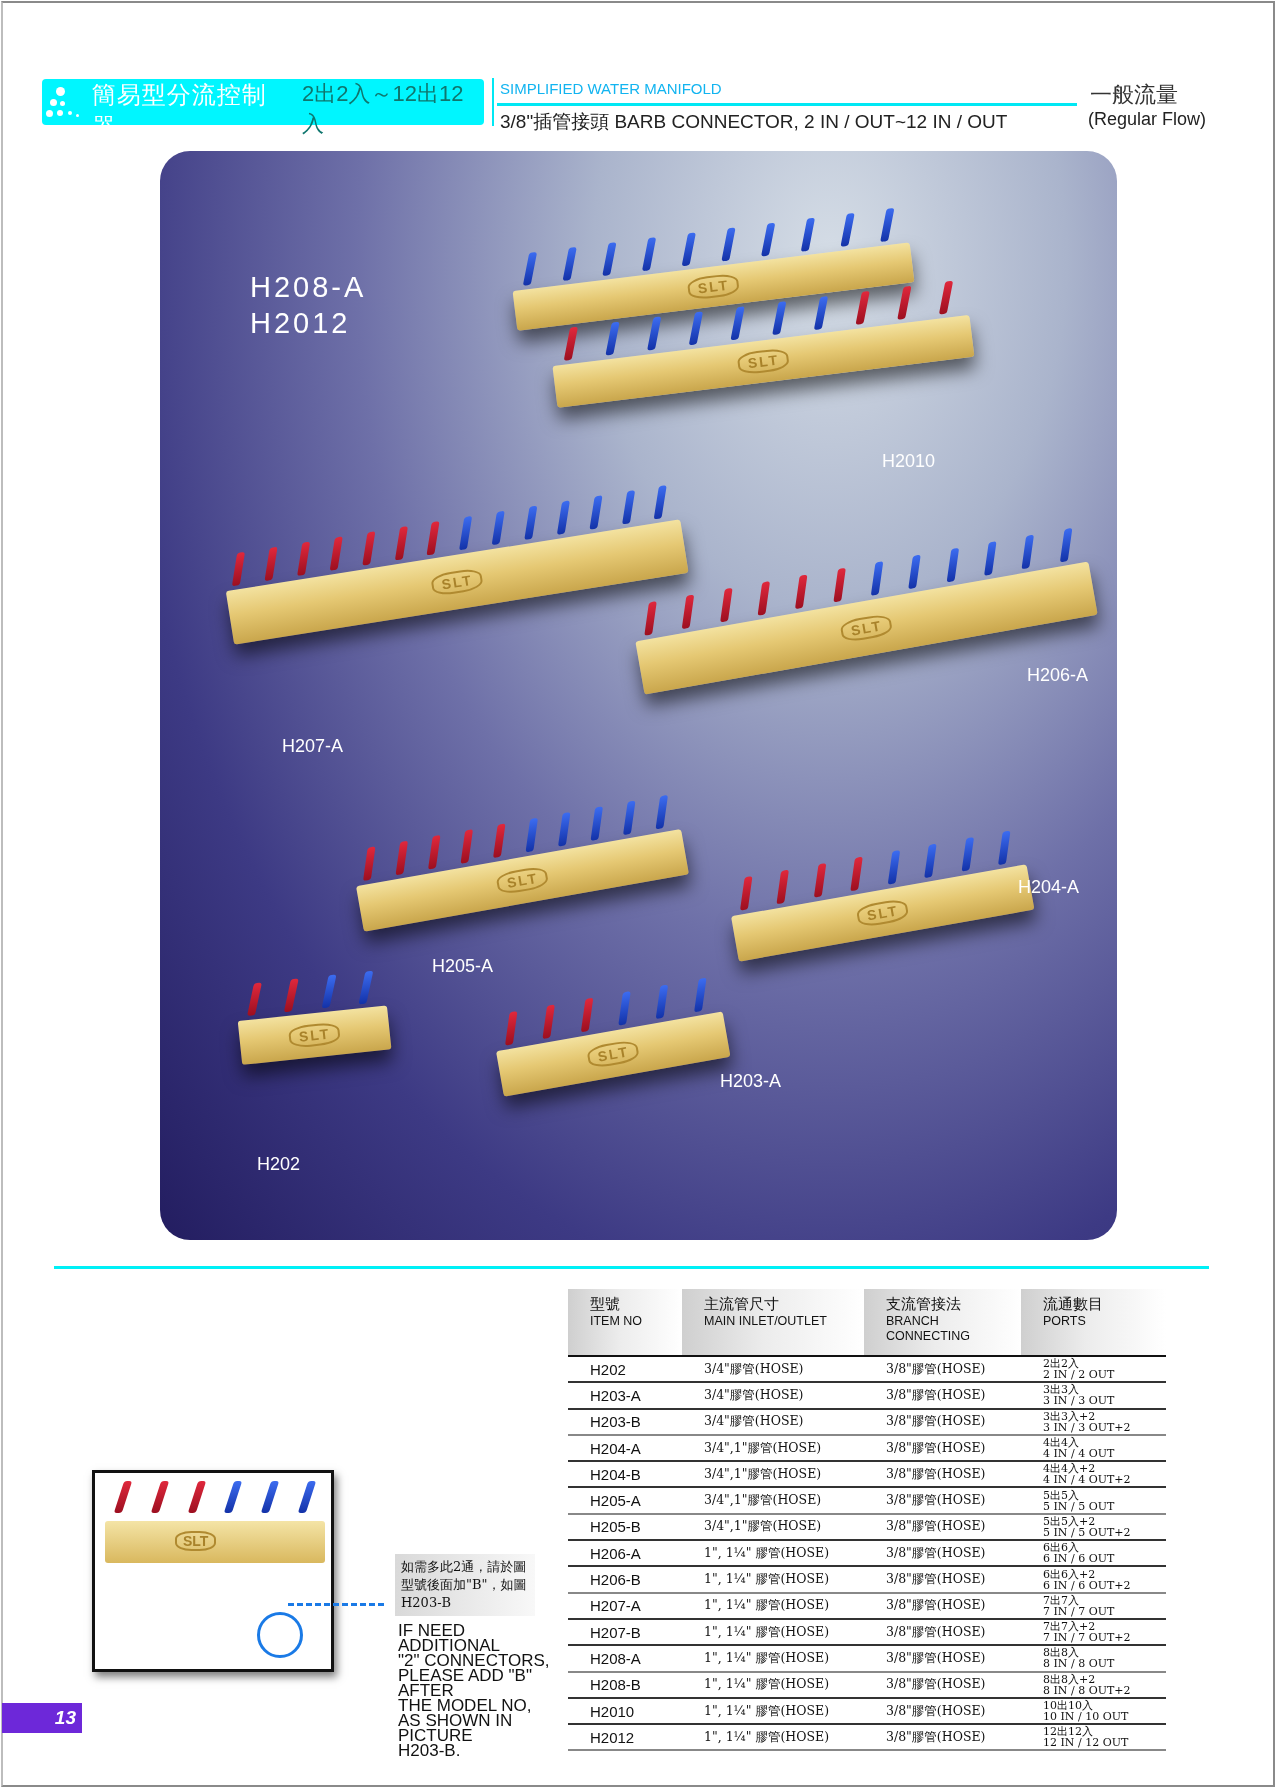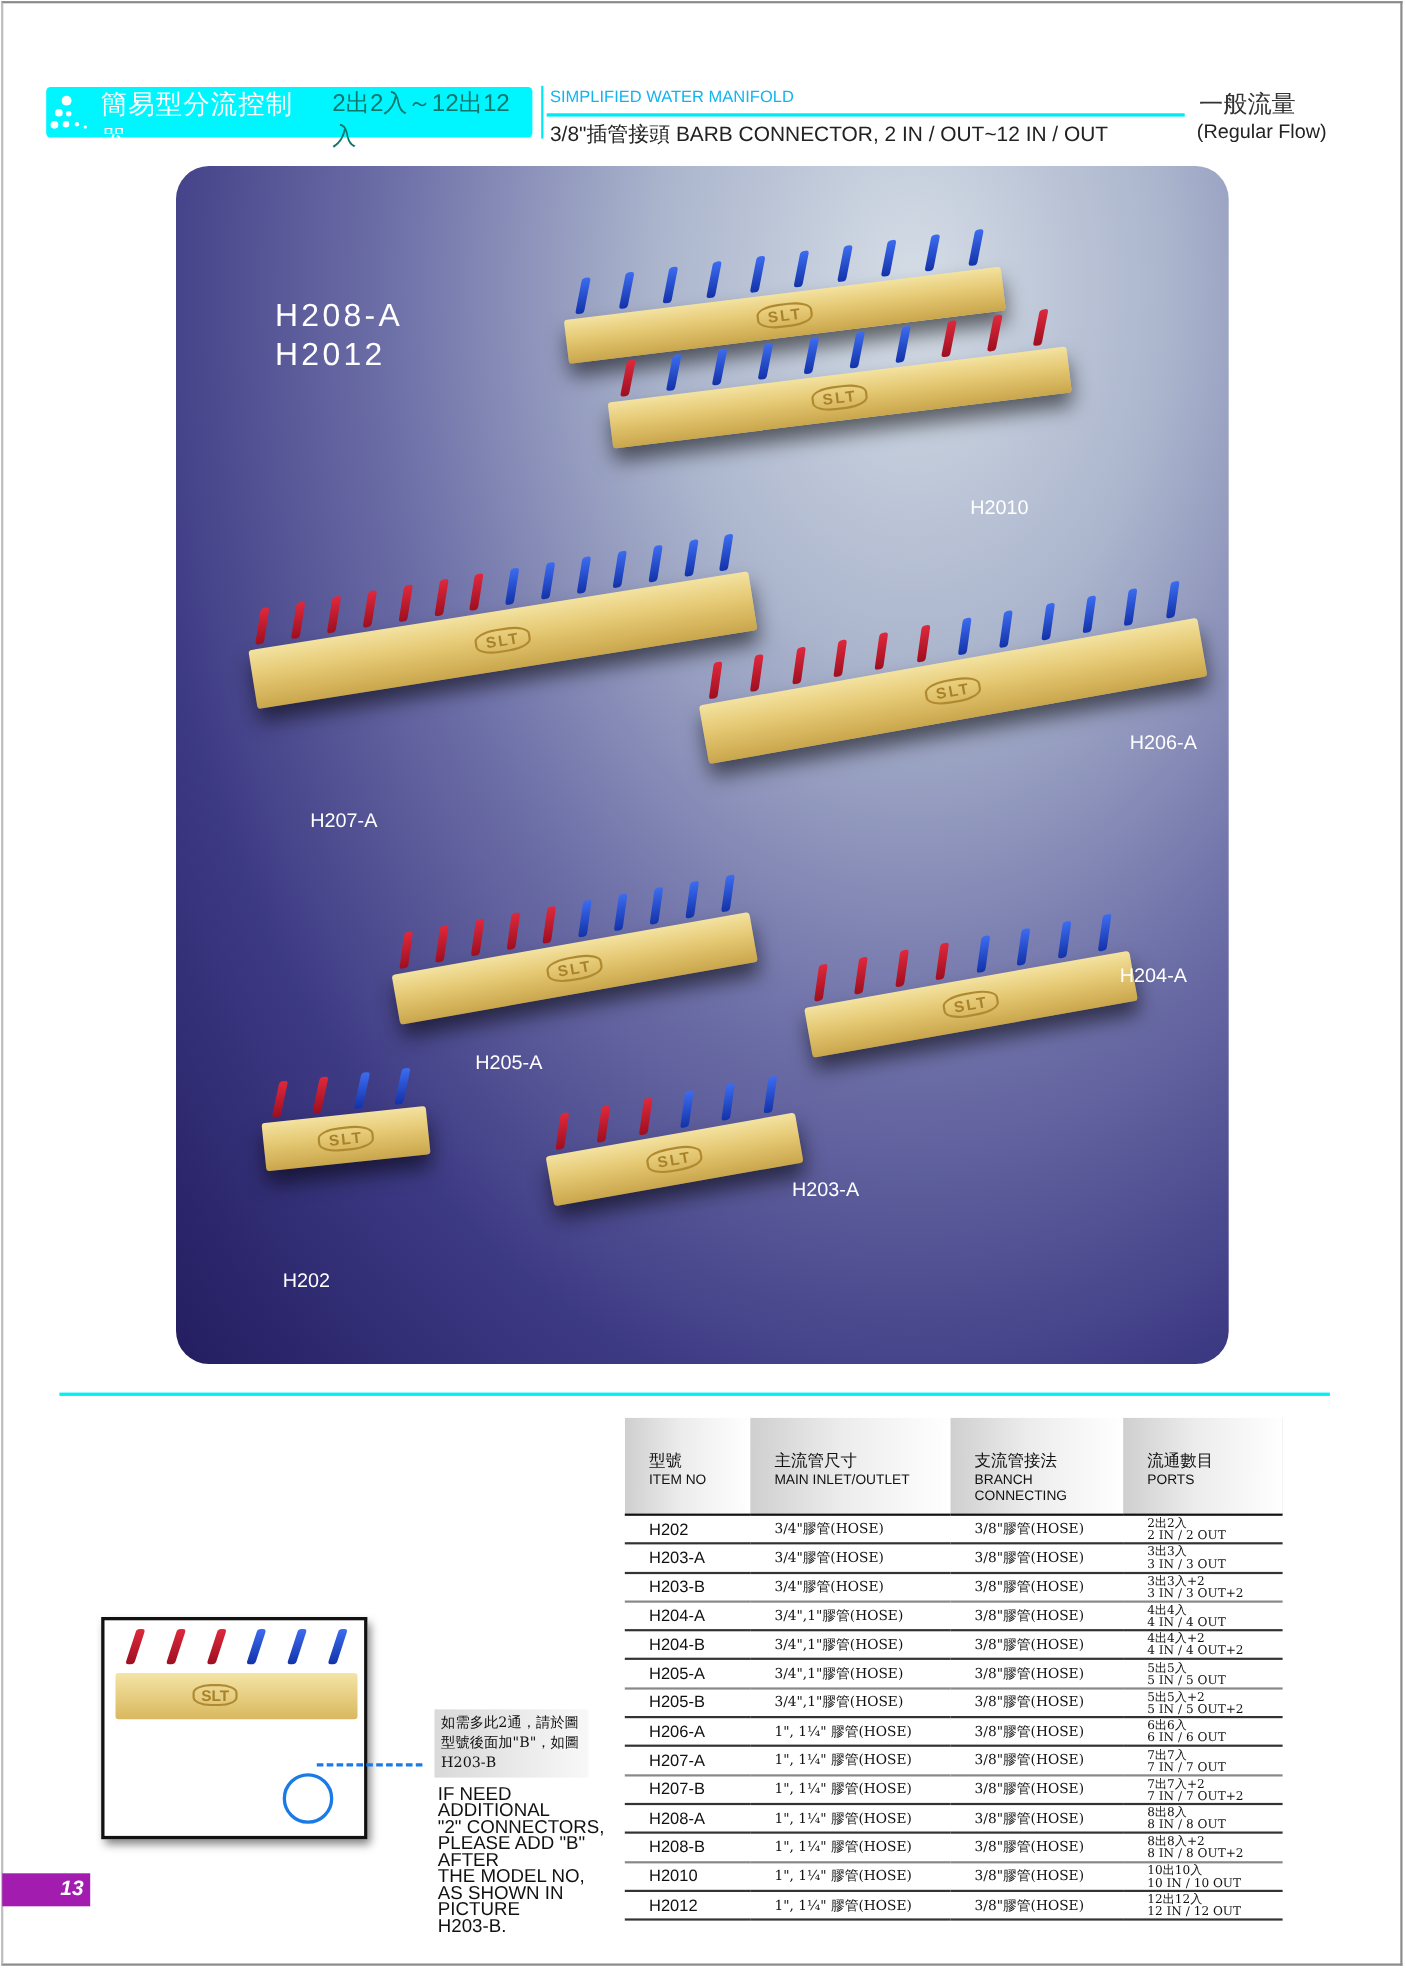"型號" .spec-table thead th .zh { margin-top: 24px -> none }
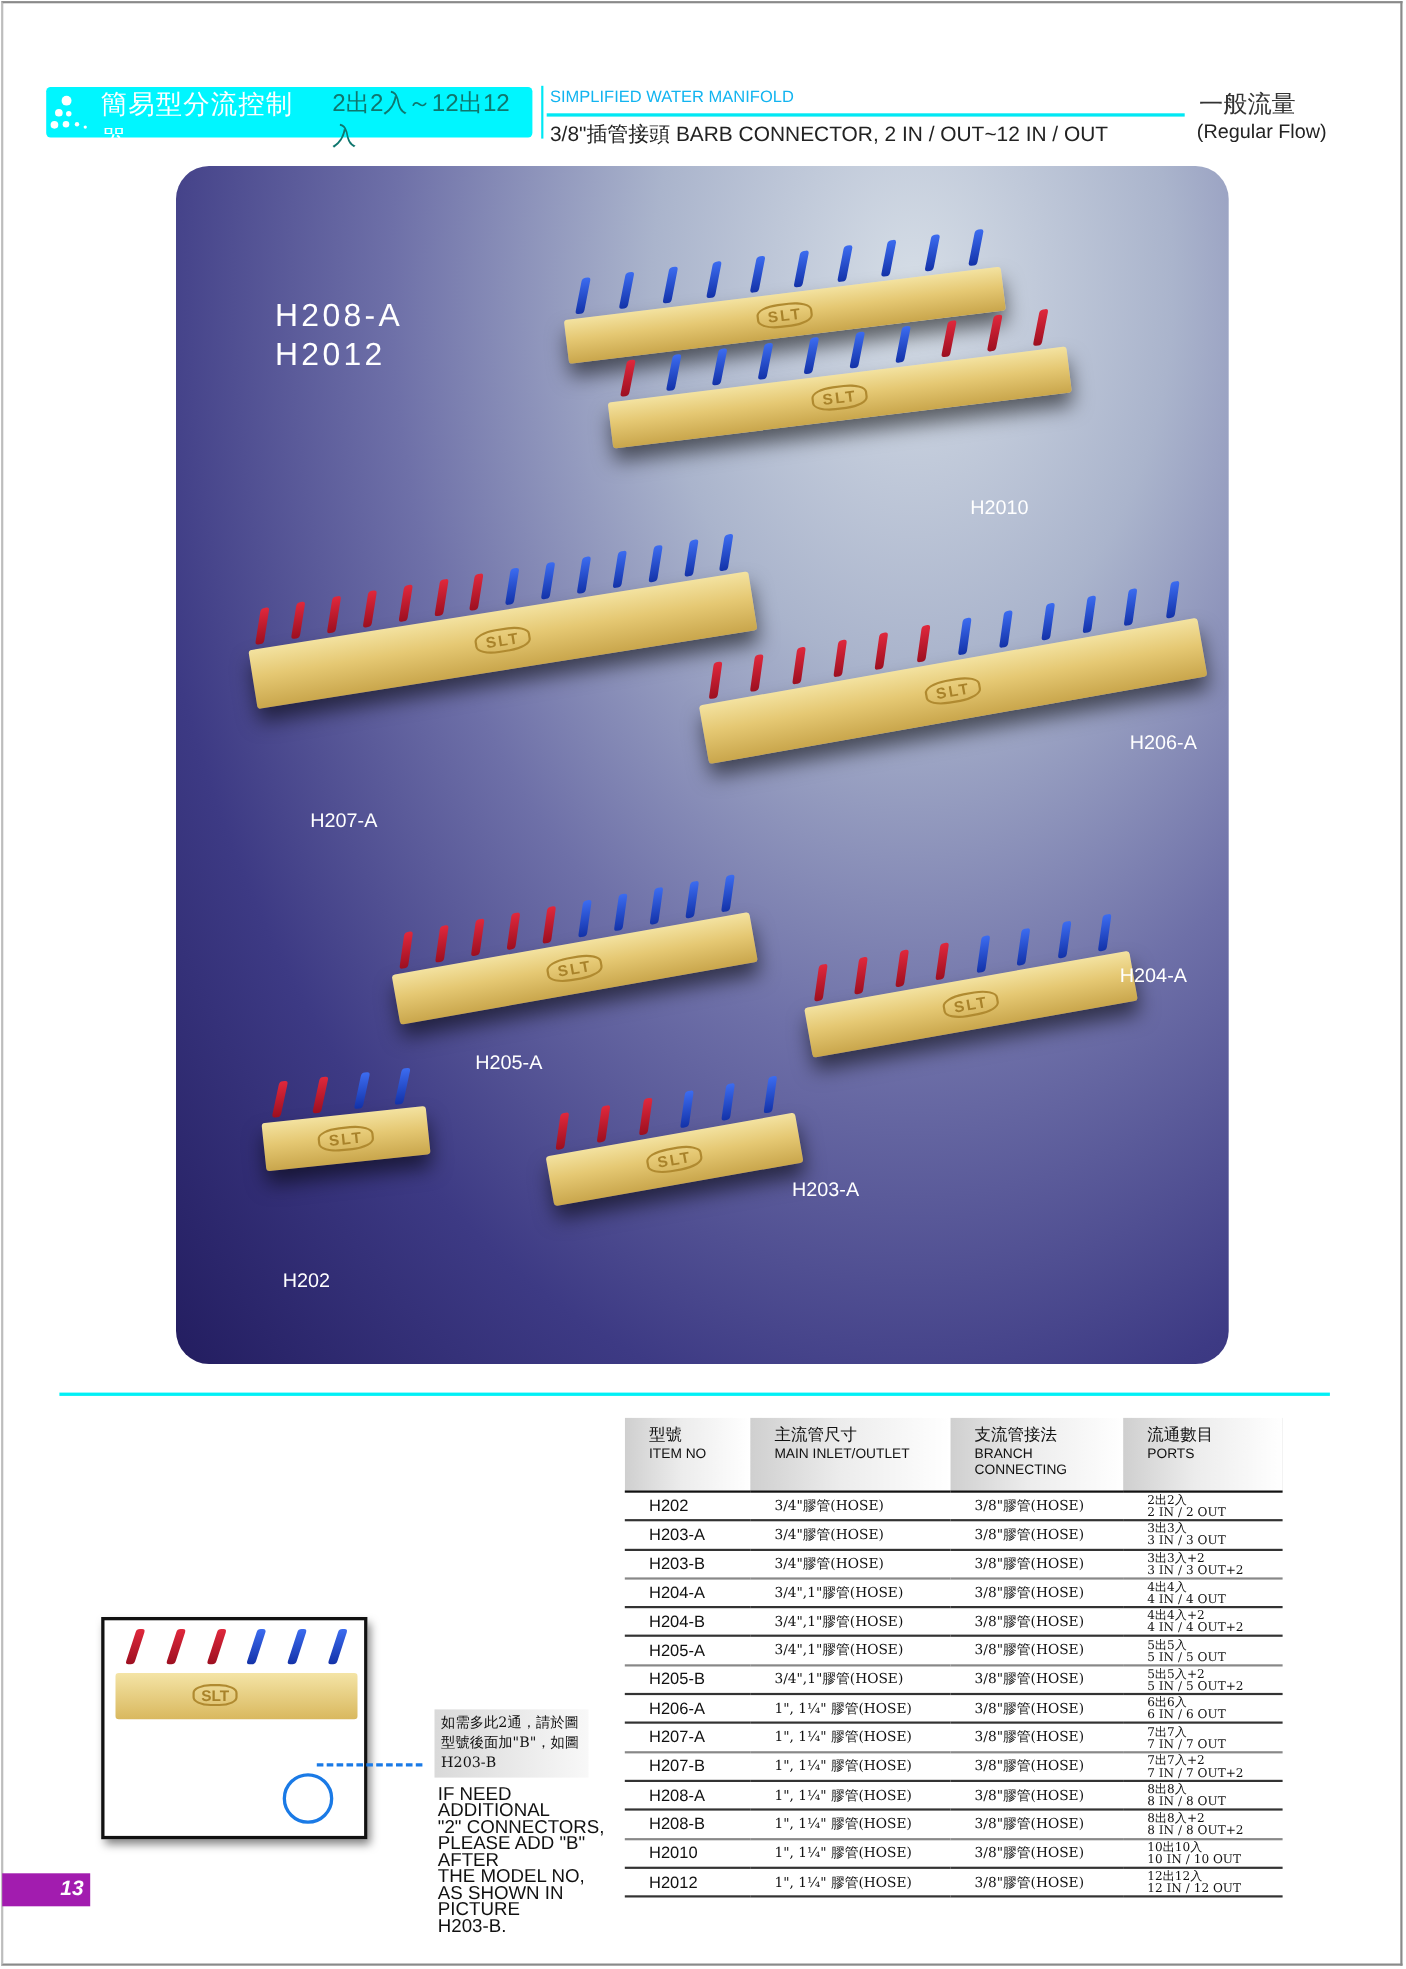"H206-B" tr { html: none -> <tr> <td>H206-B</td> <td>1", 1¼" 膠管(HOSE)</td> <td>3/8"膠管(HOSE)</td> <td> <div>6出6入+2</div> <div>6 IN / 6 OUT+2</div> </td> </tr> }
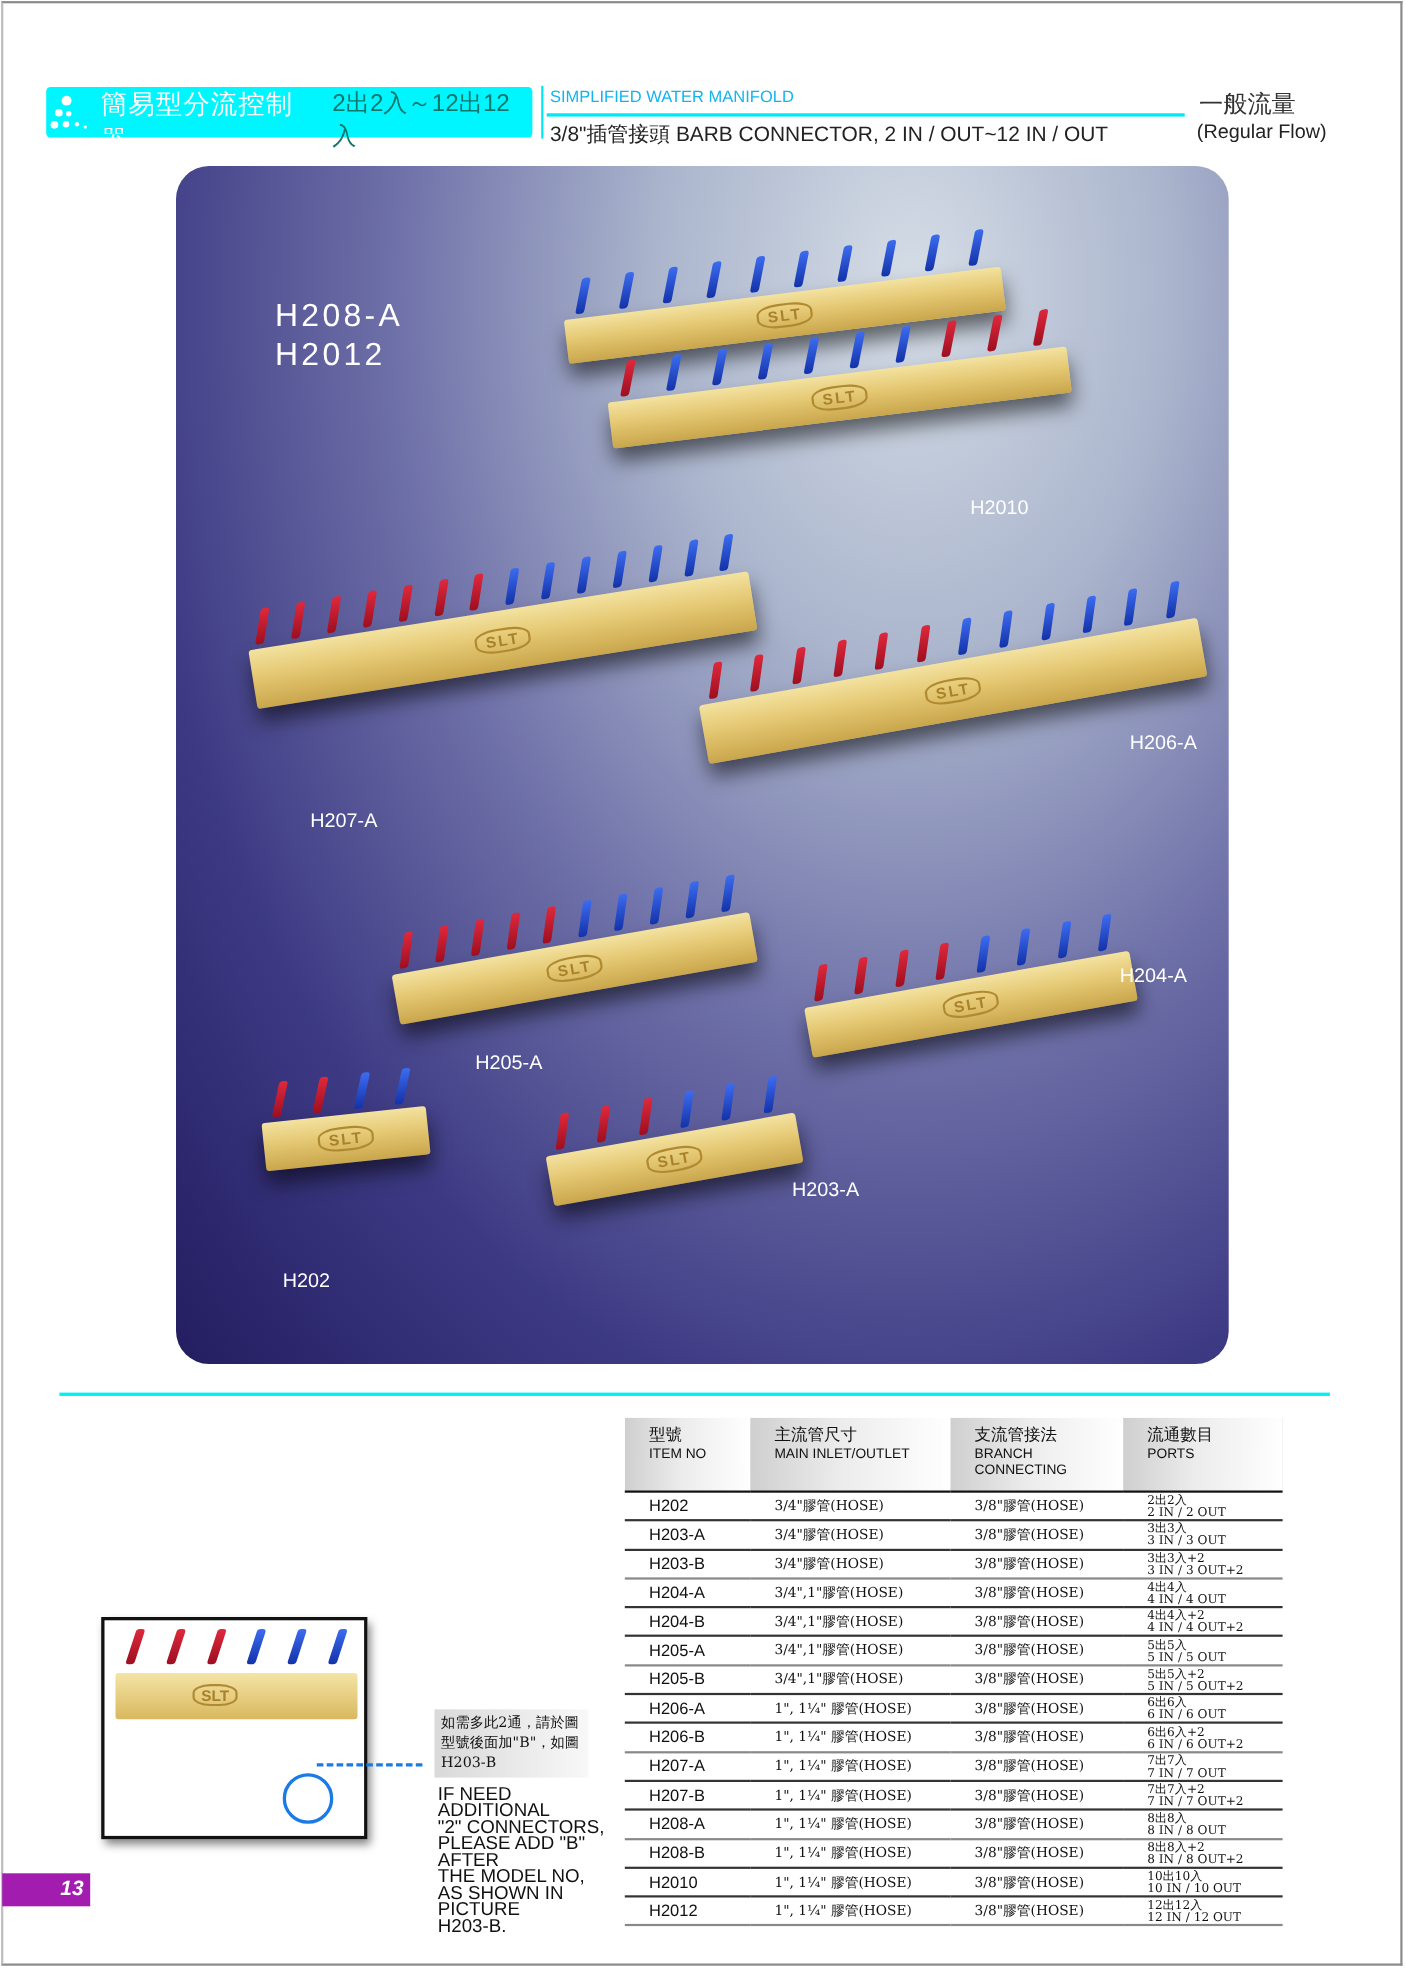"13" .page-num { background: #a21caf -> #6d28d9 }
